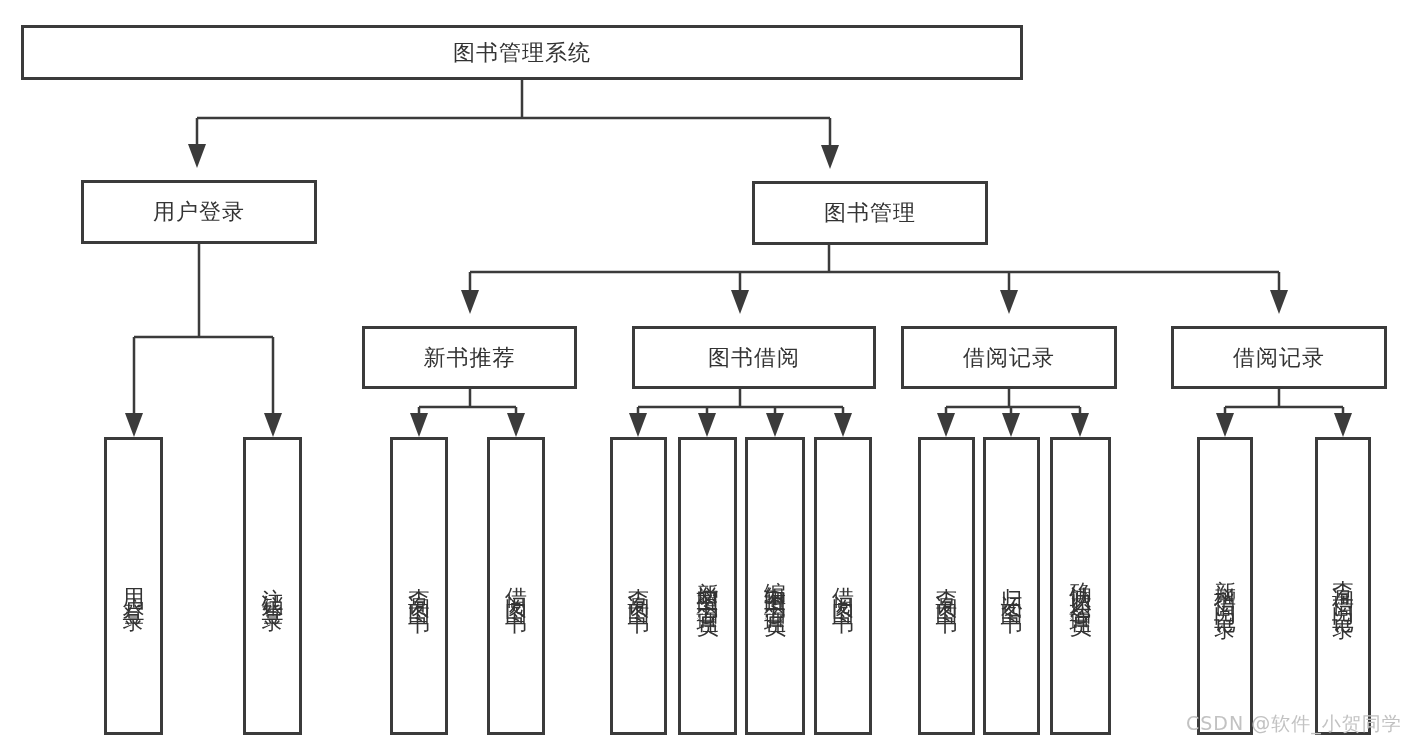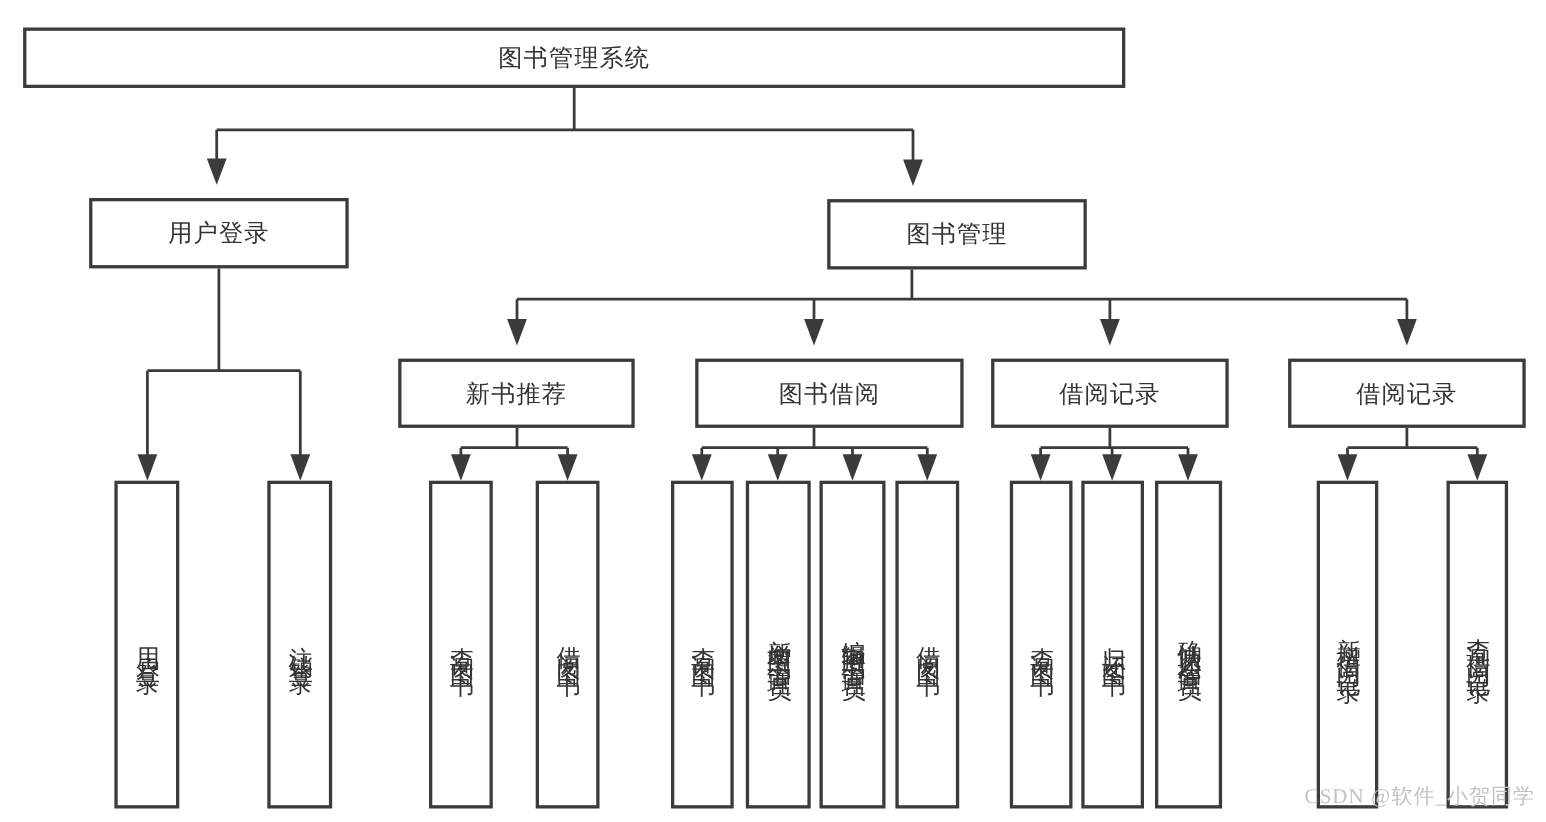"CSDN @软件_小贺同学" .watermark { font-family: Liberation Serif, serif -> none }
